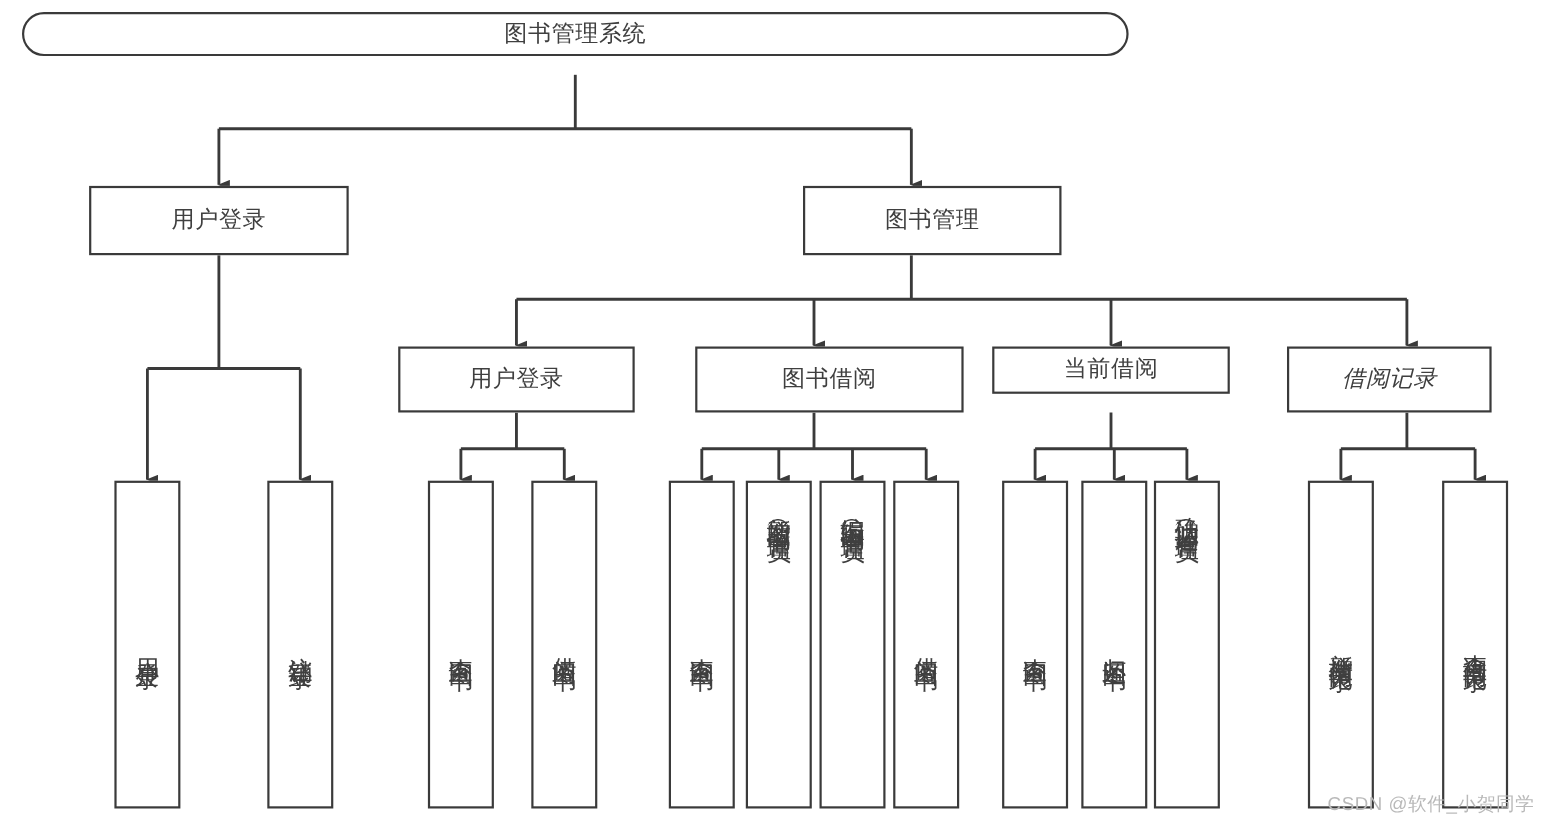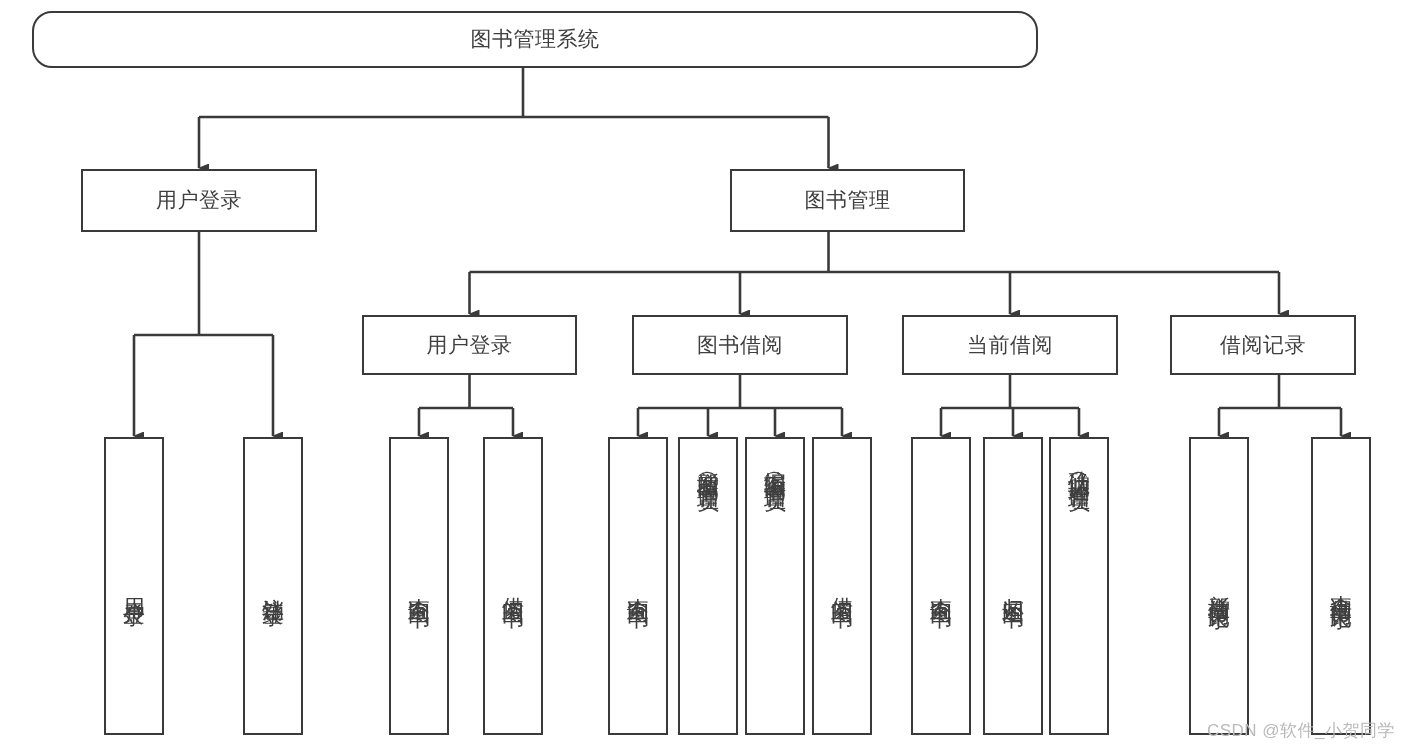"图书管理系统" div.node { height: 57px -> 40px; left: 32px -> 20px }
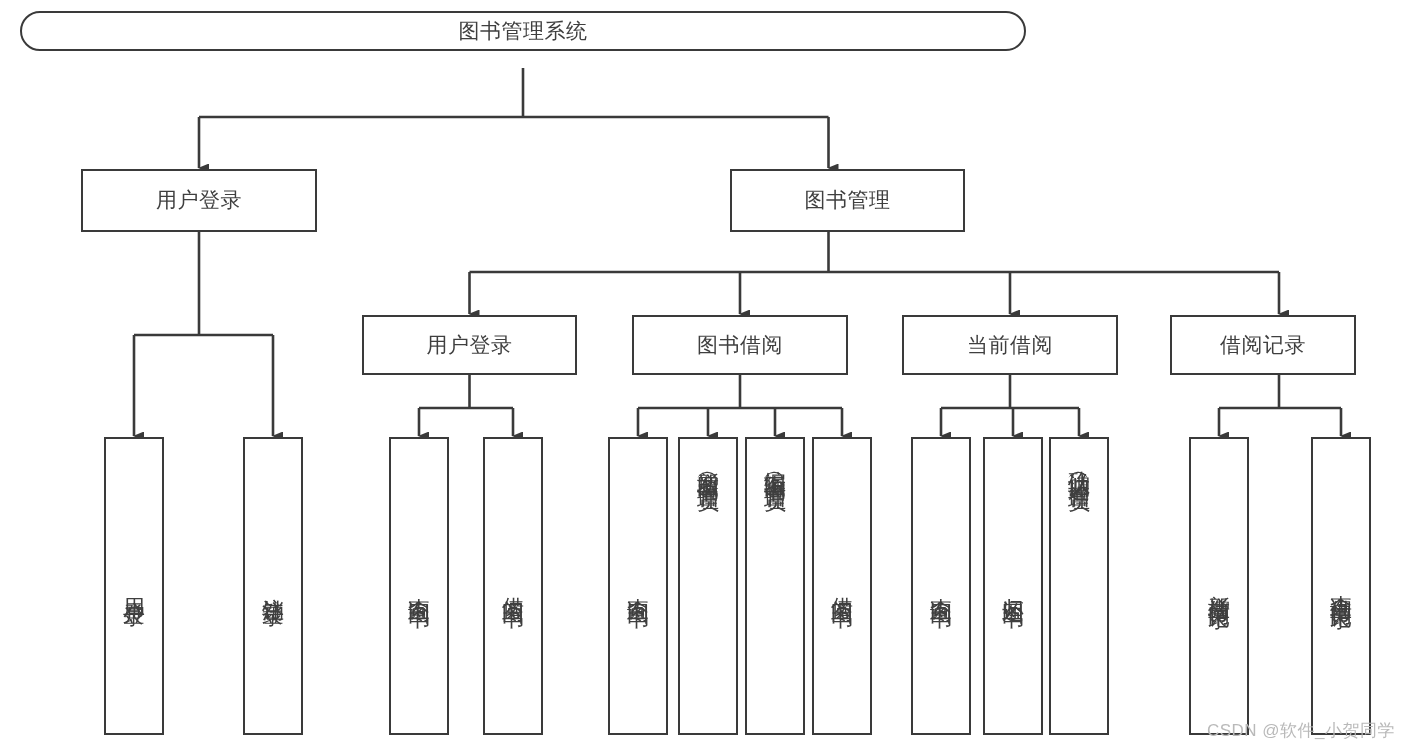"图书借阅" div.node { width: 216px -> 244px }
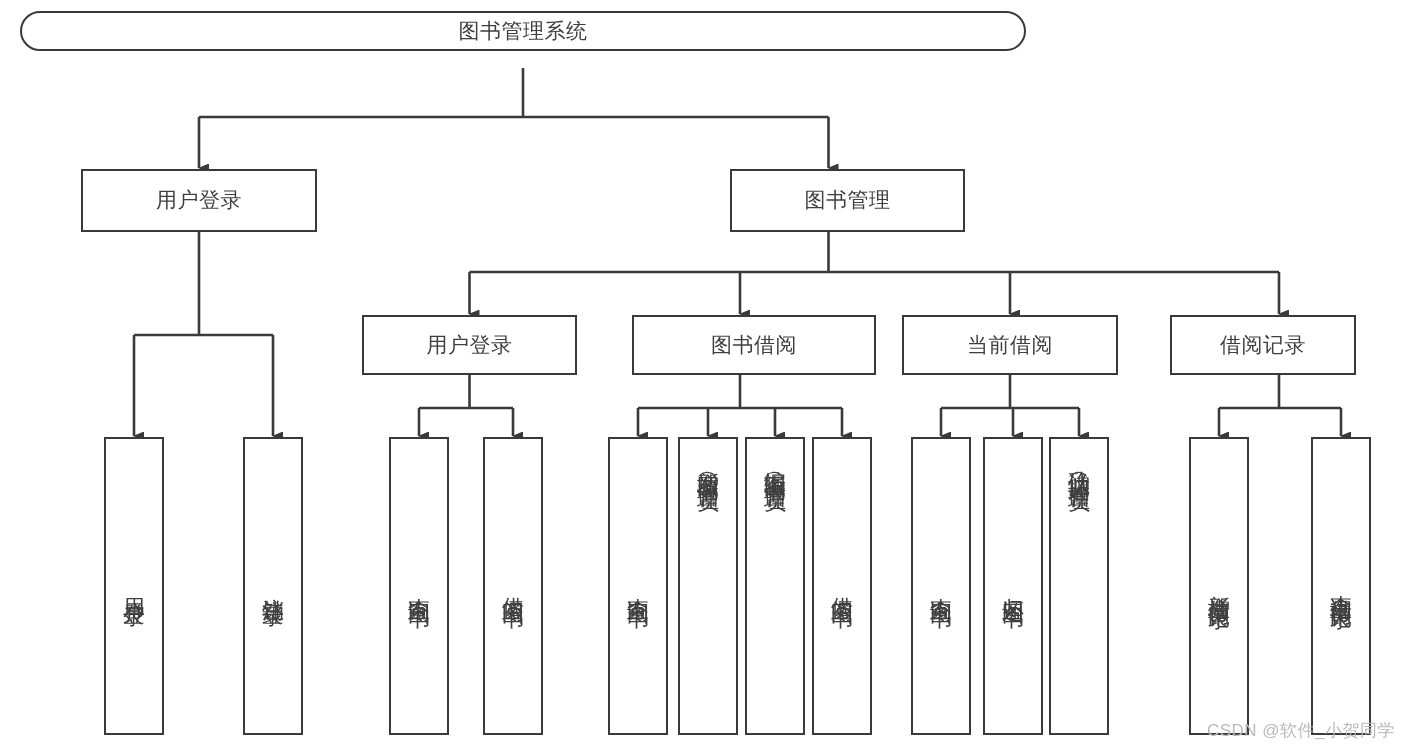"当前借阅" div.node { height: 60px -> 43px }
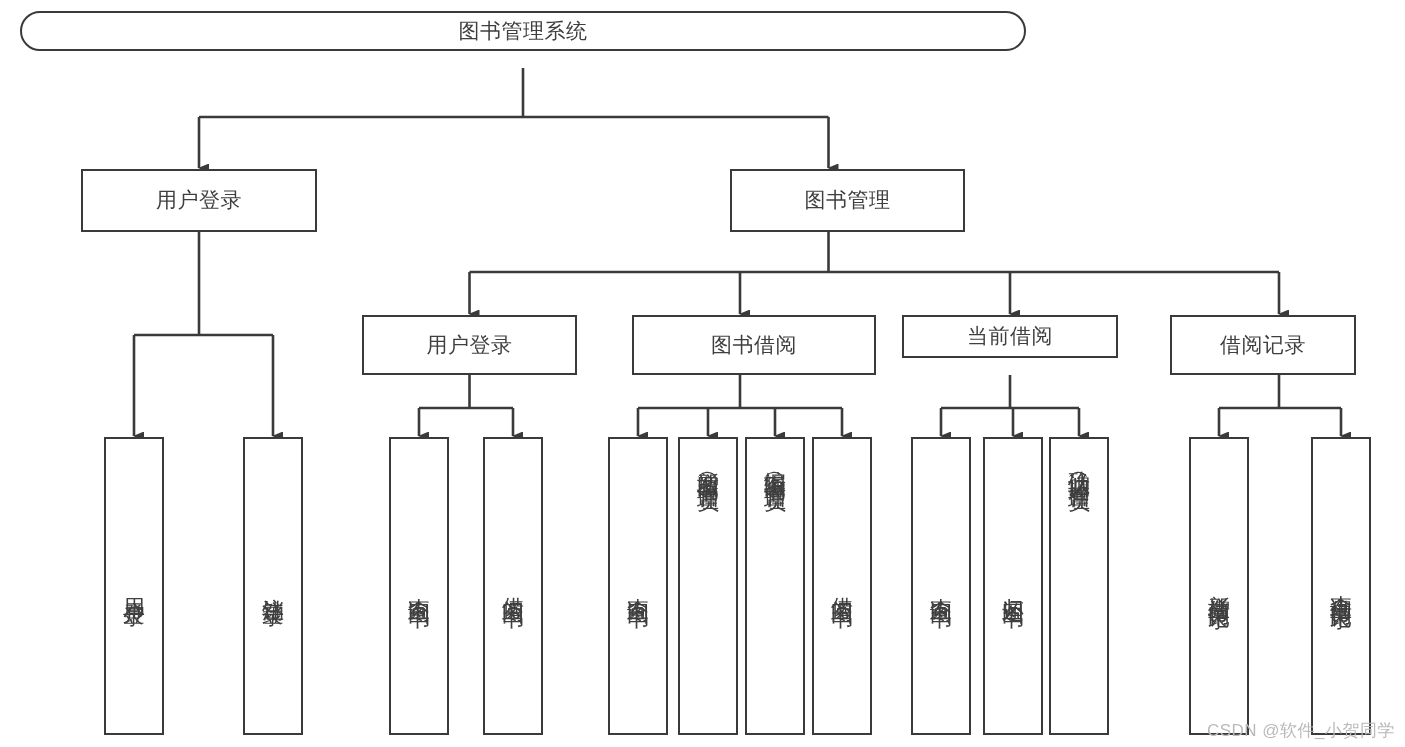"借阅记录" div.node { font-style: none -> italic }
